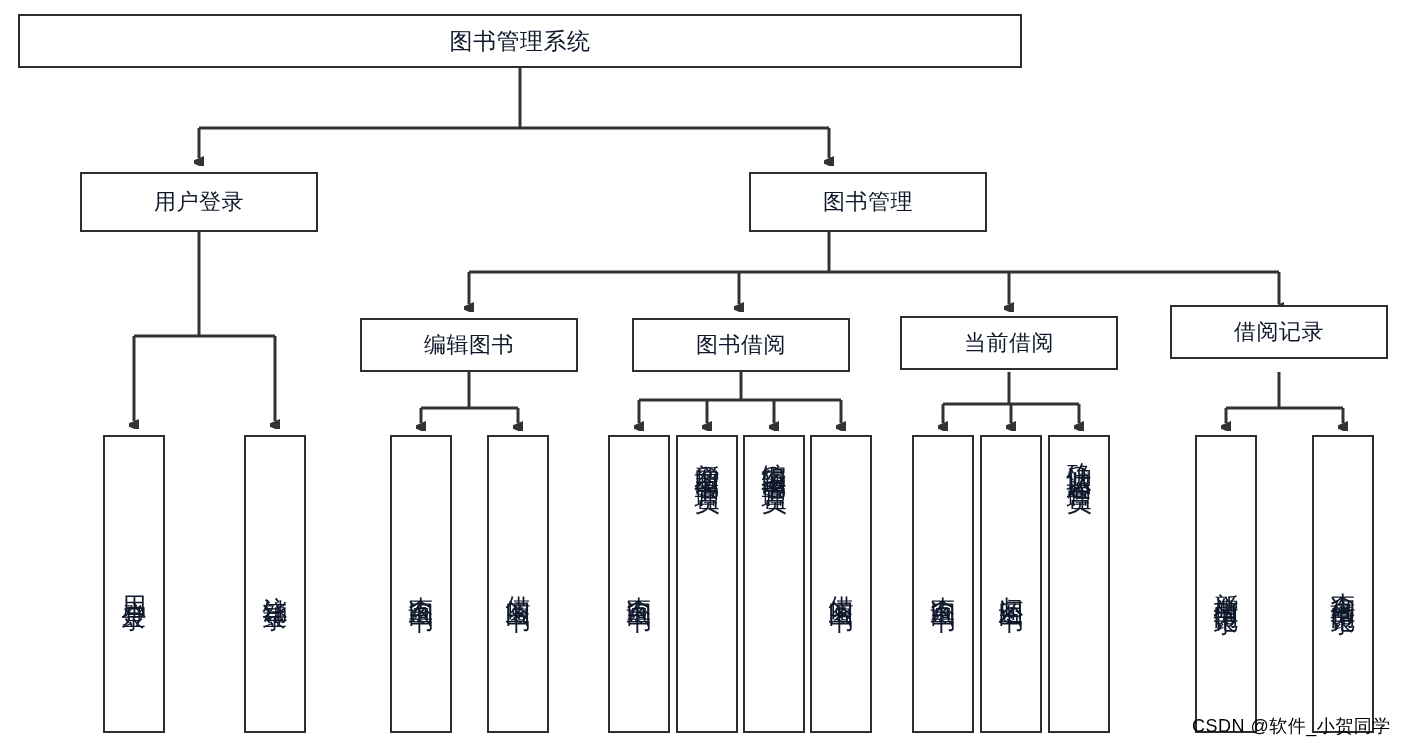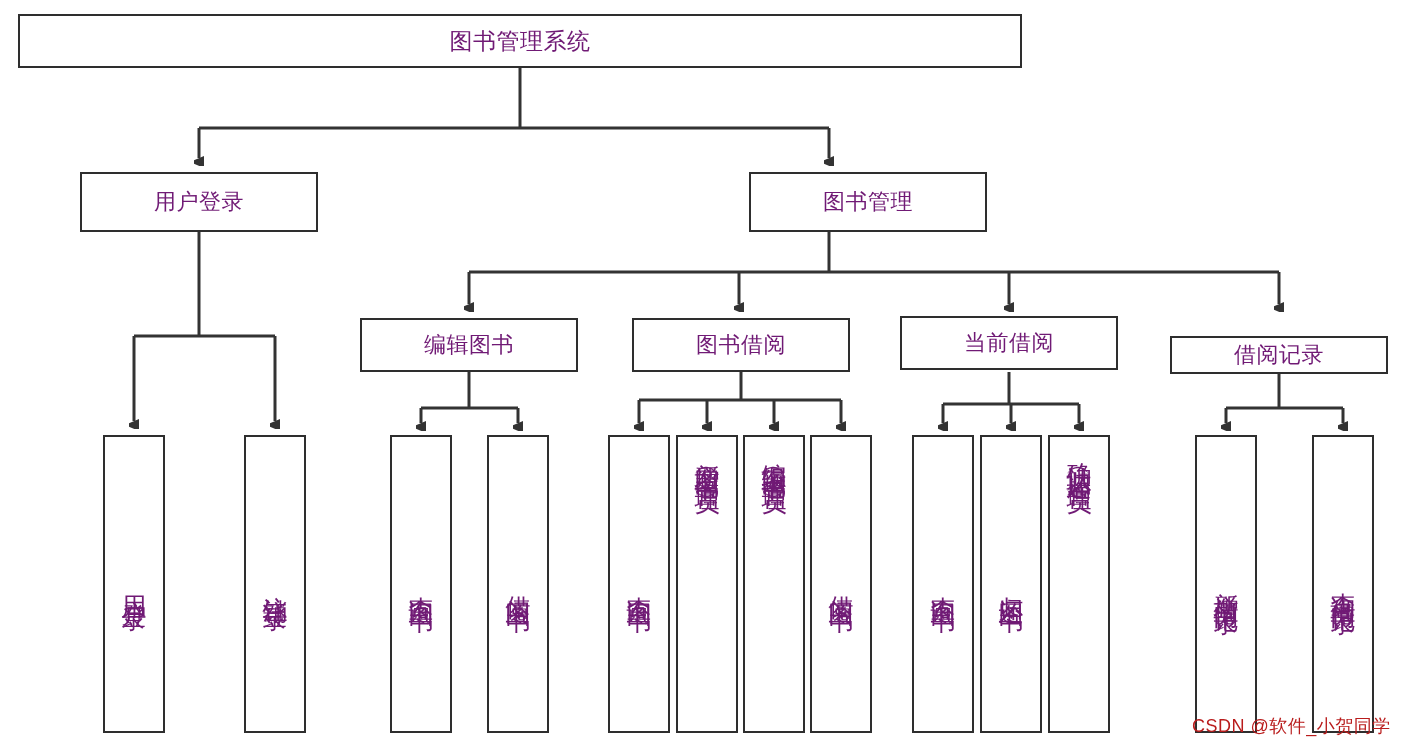"图书管理系统" .node-label { color: #701a75 -> #0f172a }
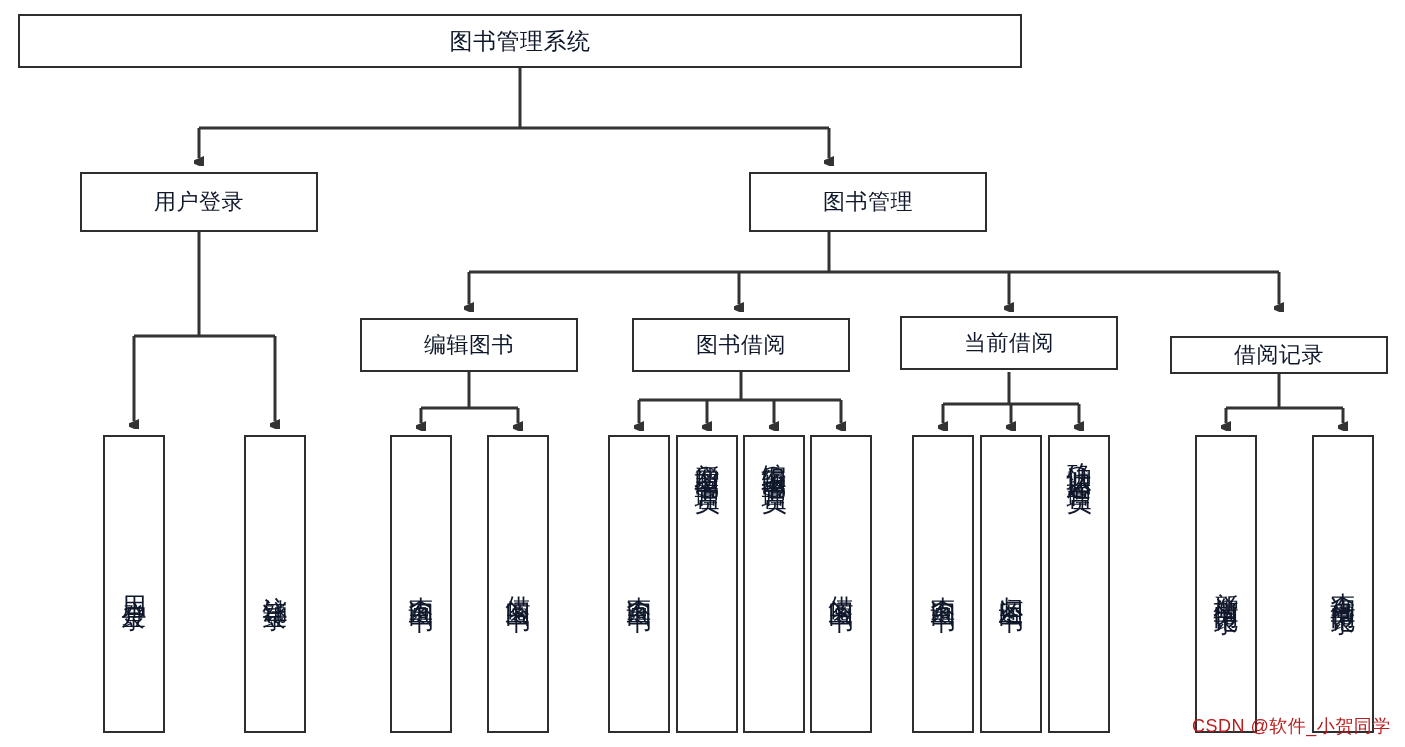"借阅记录" div.node-box { height: 38px -> 54px; top: 336px -> 305px }
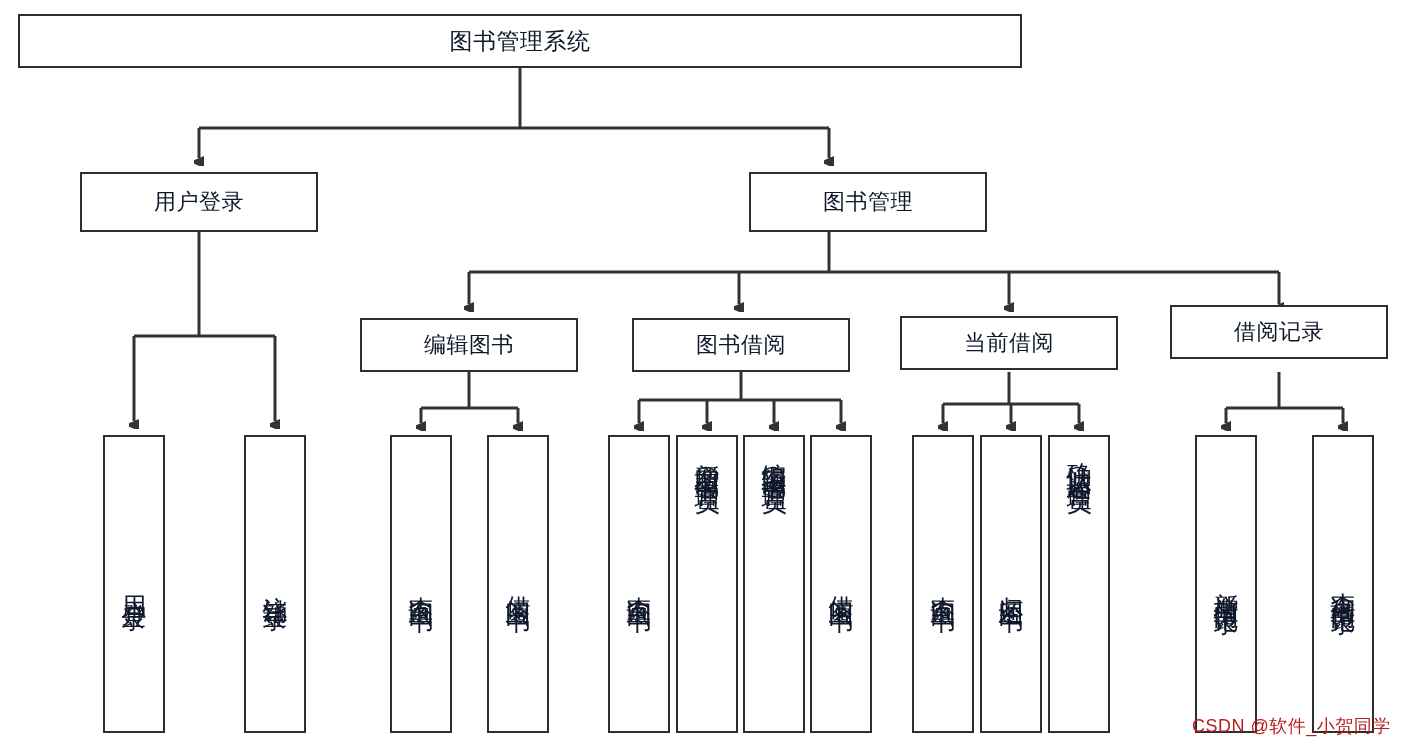"CSDN @软件_小贺同学" .watermark { color: #b91c1c -> #000000 }
